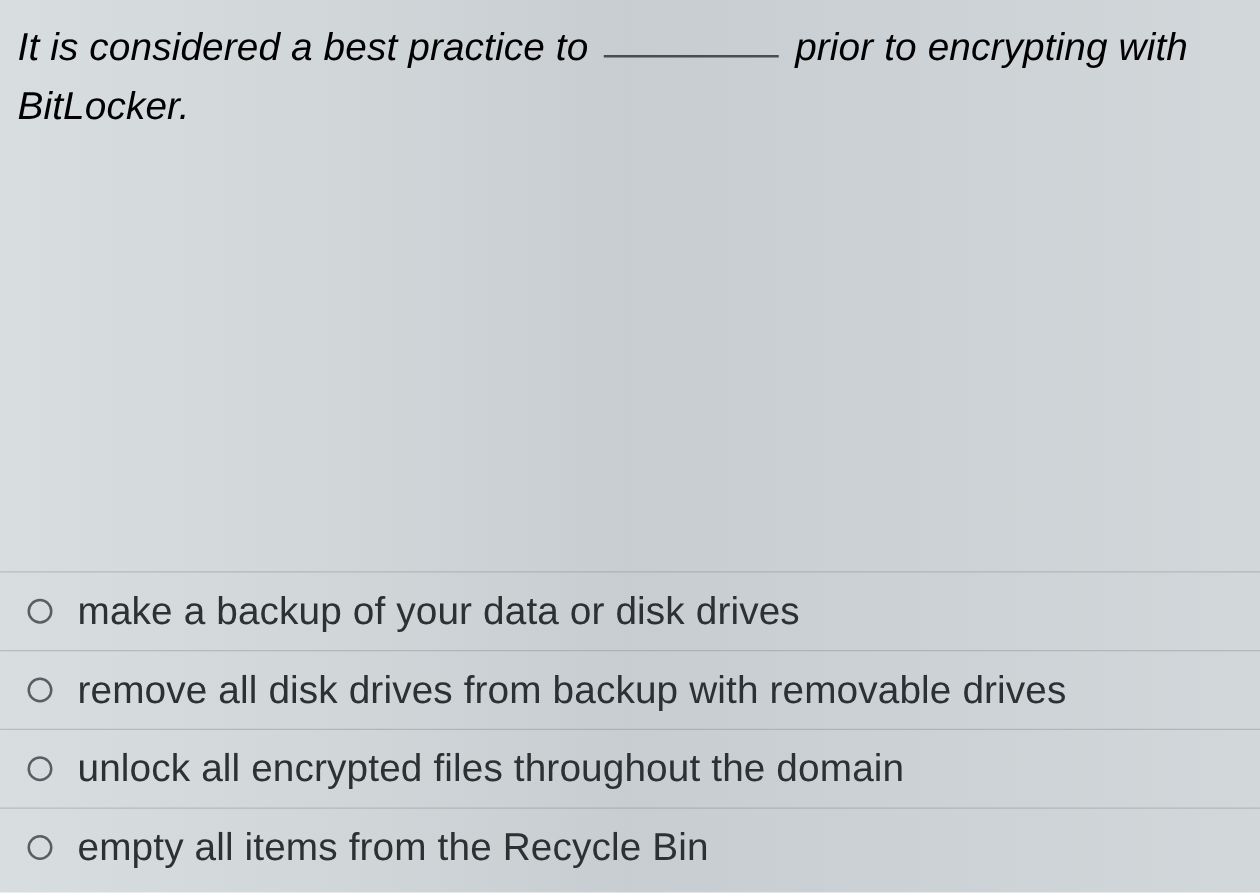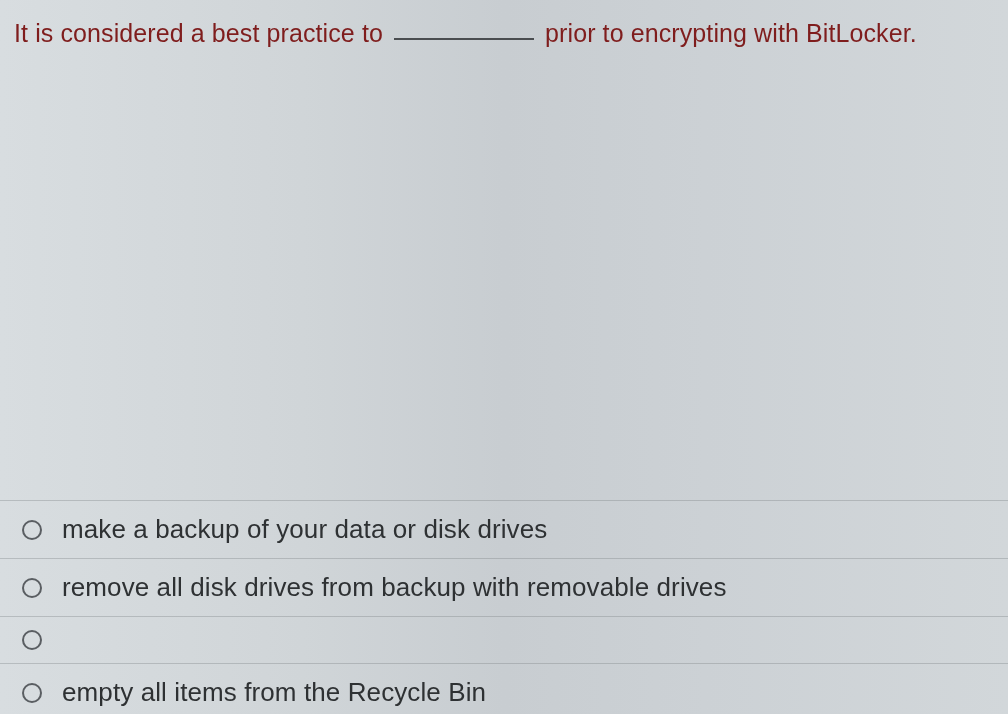"It is considered a best" .question-text { color: #7f1d1d -> #000000; font-size: 25px -> 31px; font-style: none -> italic }
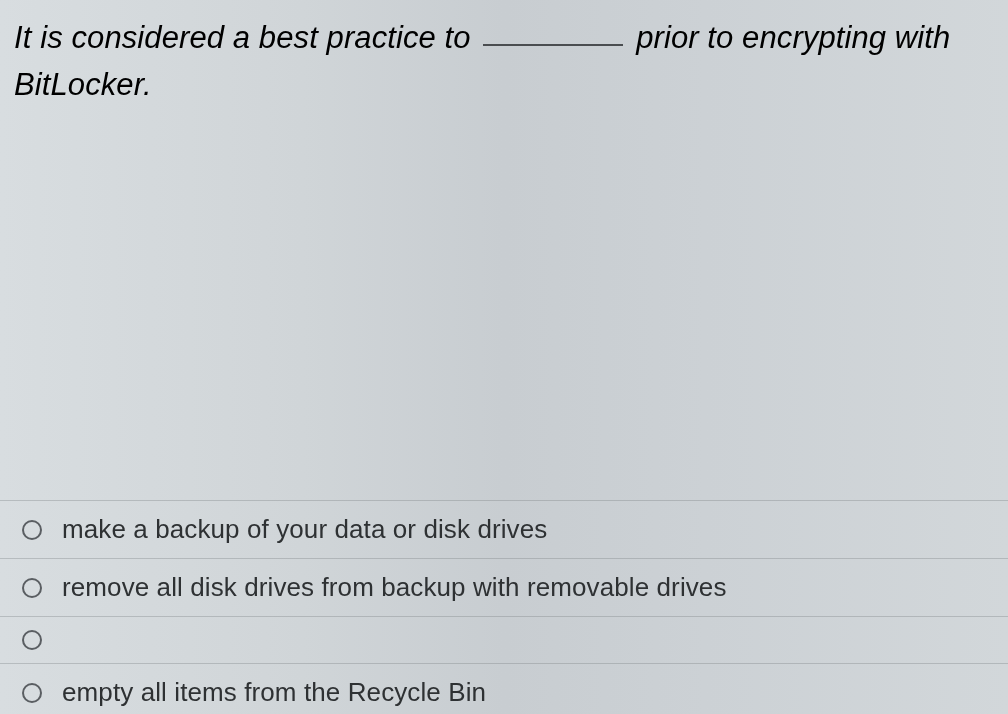"make a backup of your" .option-label { font-size: 26px -> 31px }
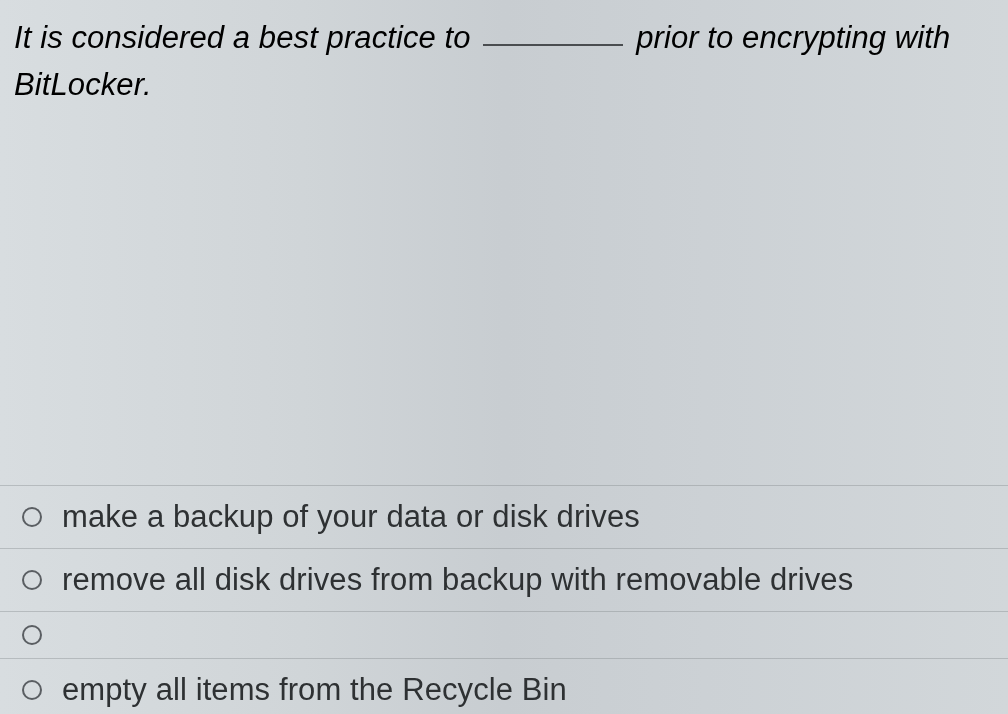"unlock all encrypted files throughout" div.option-label { html: none -> <div>unlock all encrypted files throughout the domain</div> }
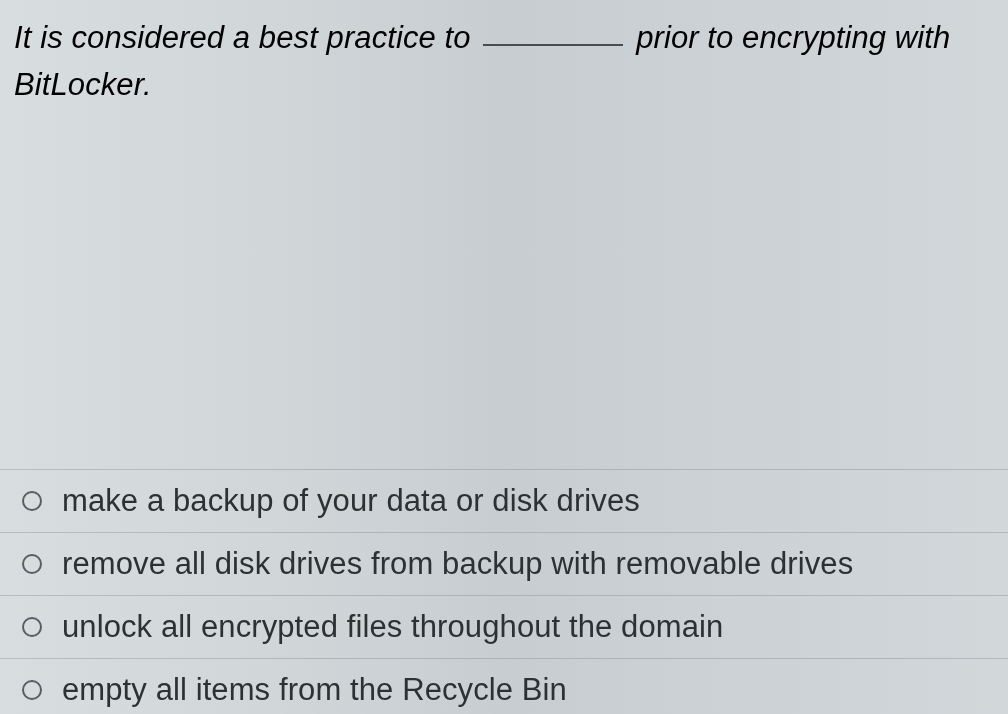"empty all items from the" .option-row:last-child { padding-bottom: 6px -> 18px }
